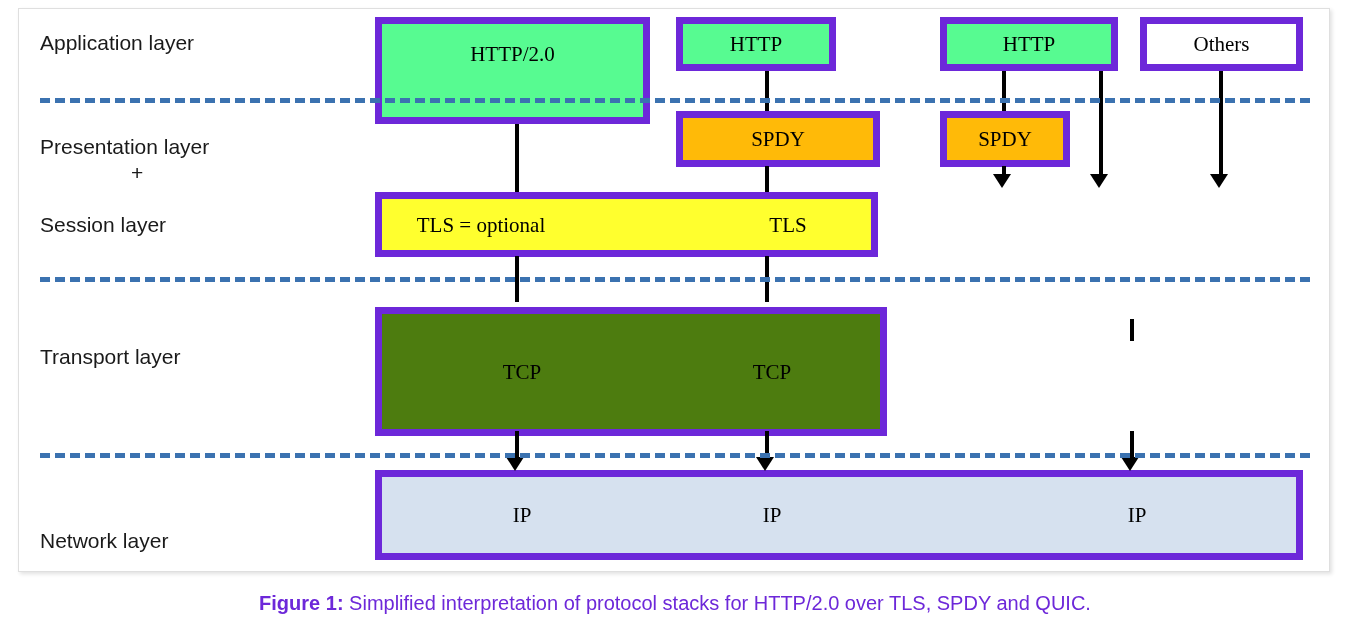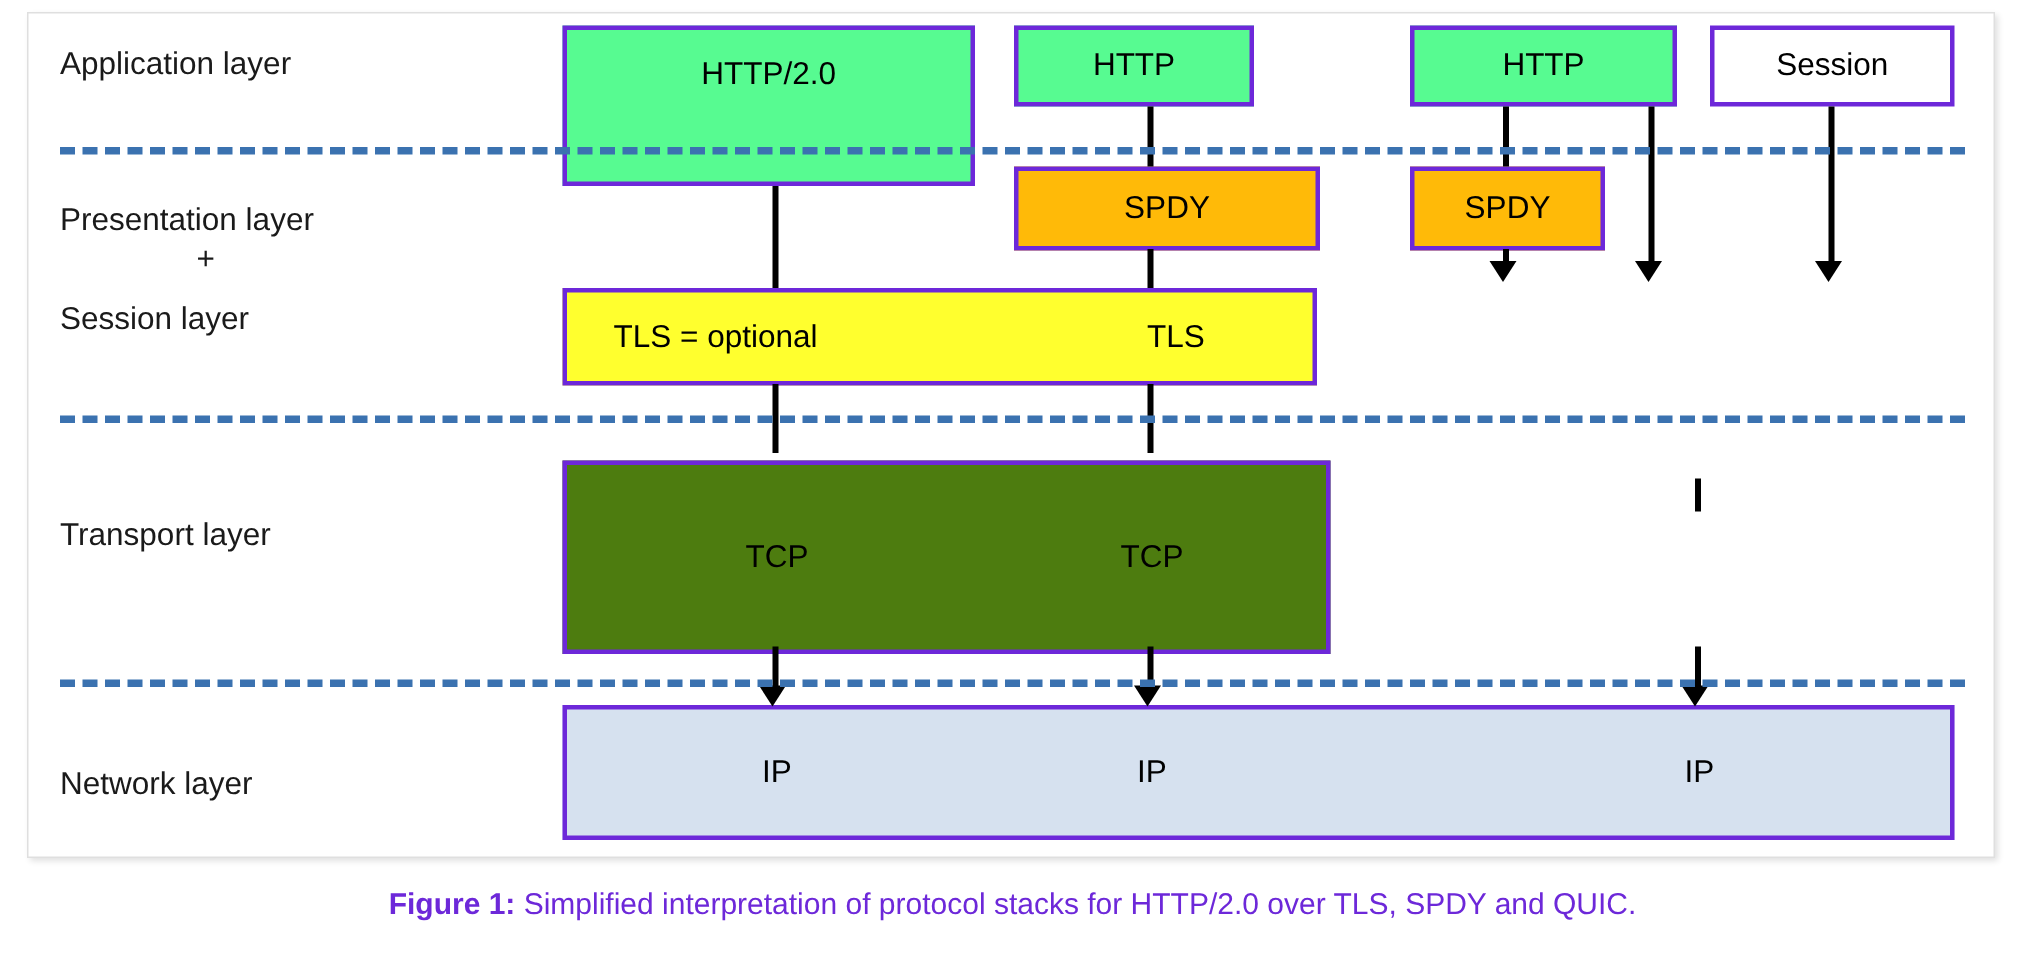"HTTP/2.0" .proto-box { border: 3px solid #6d28d9 -> 7px solid #6d28d9; font-family: Liberation Sans, sans-serif -> Liberation Serif, serif }
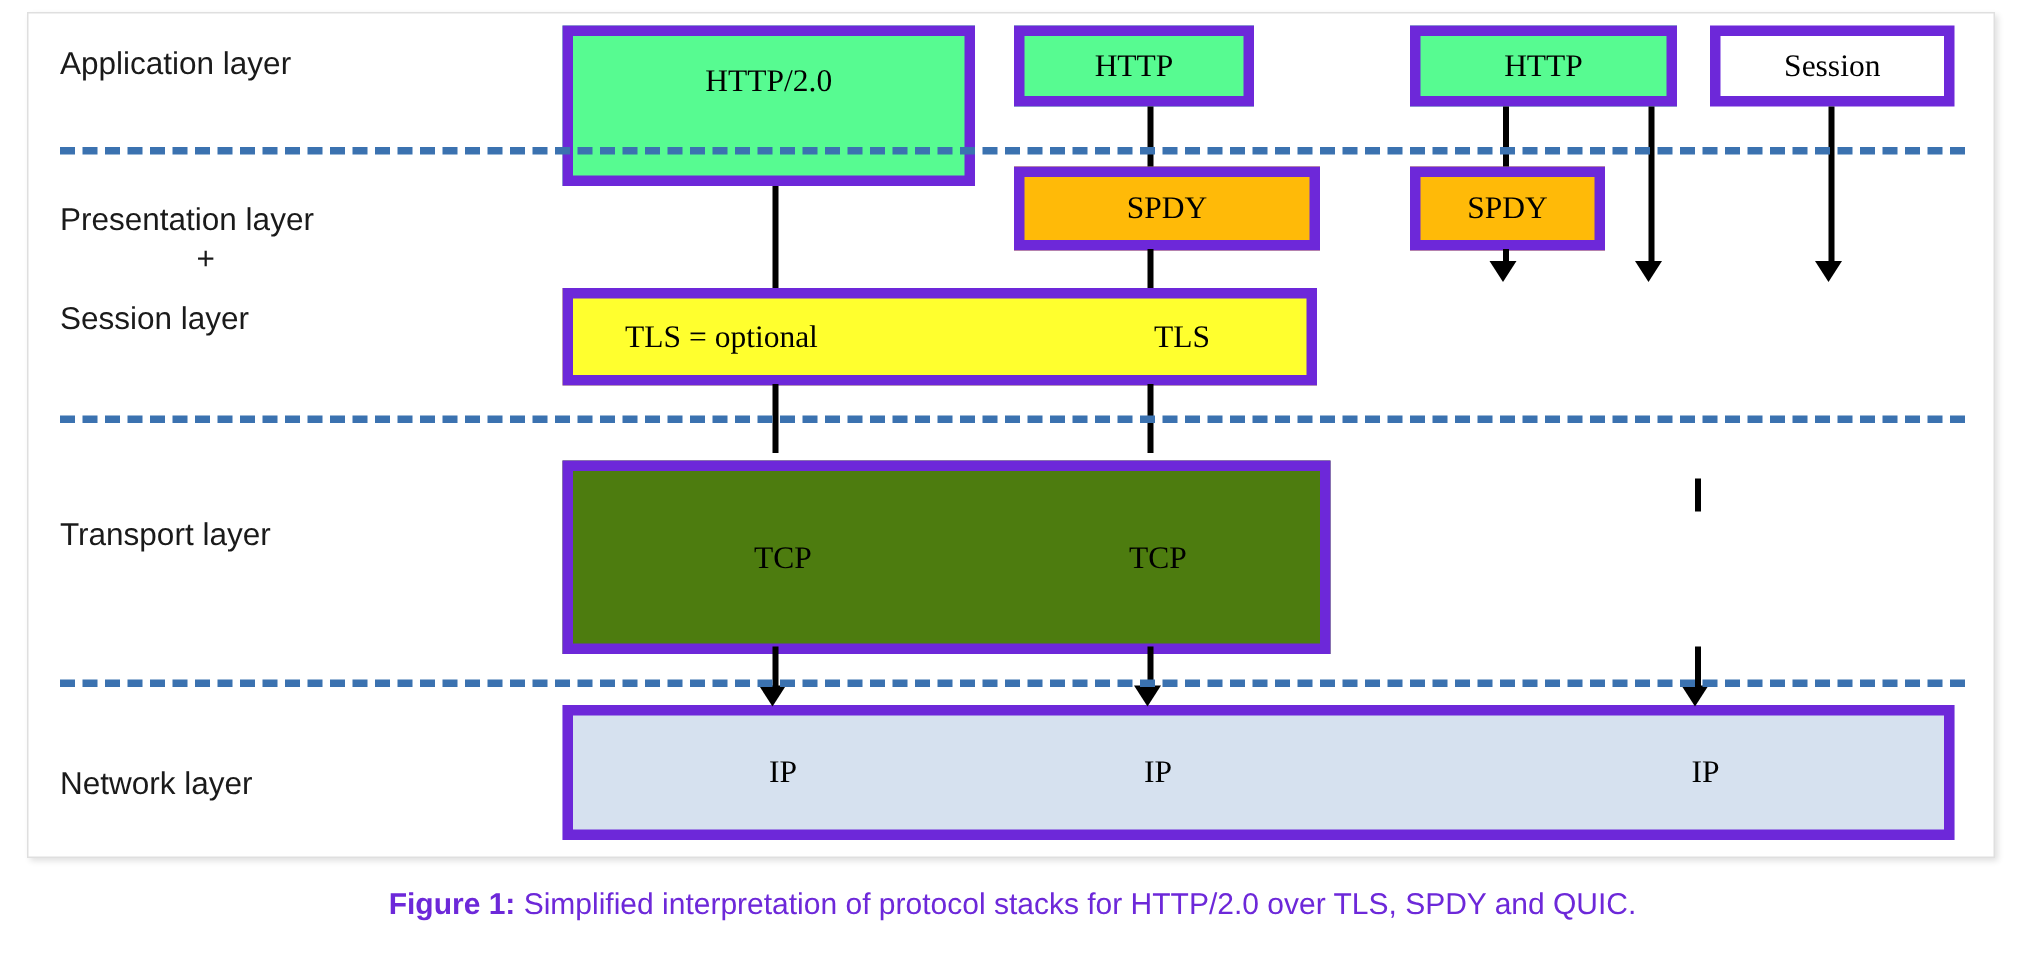"Session" span.box-label { text: Session -> Others }
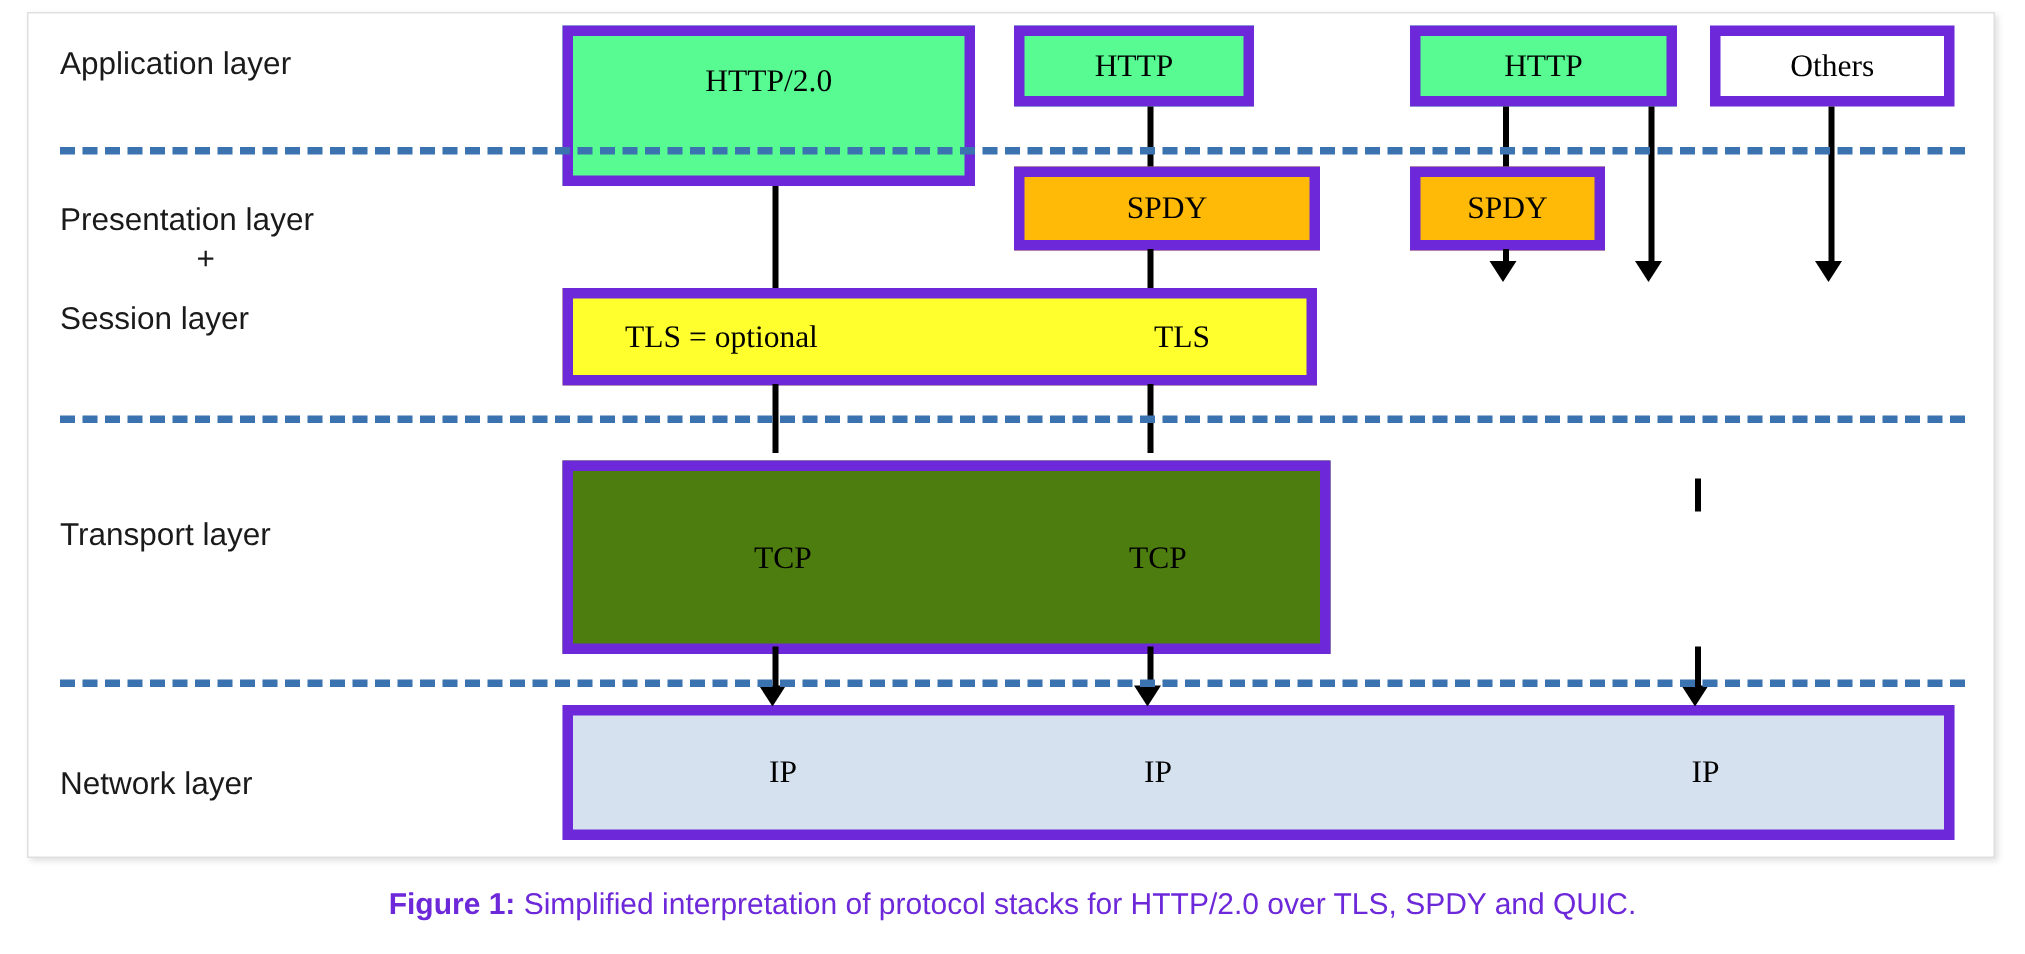"Session layer" div.layer-label { top: 200px -> 212px }
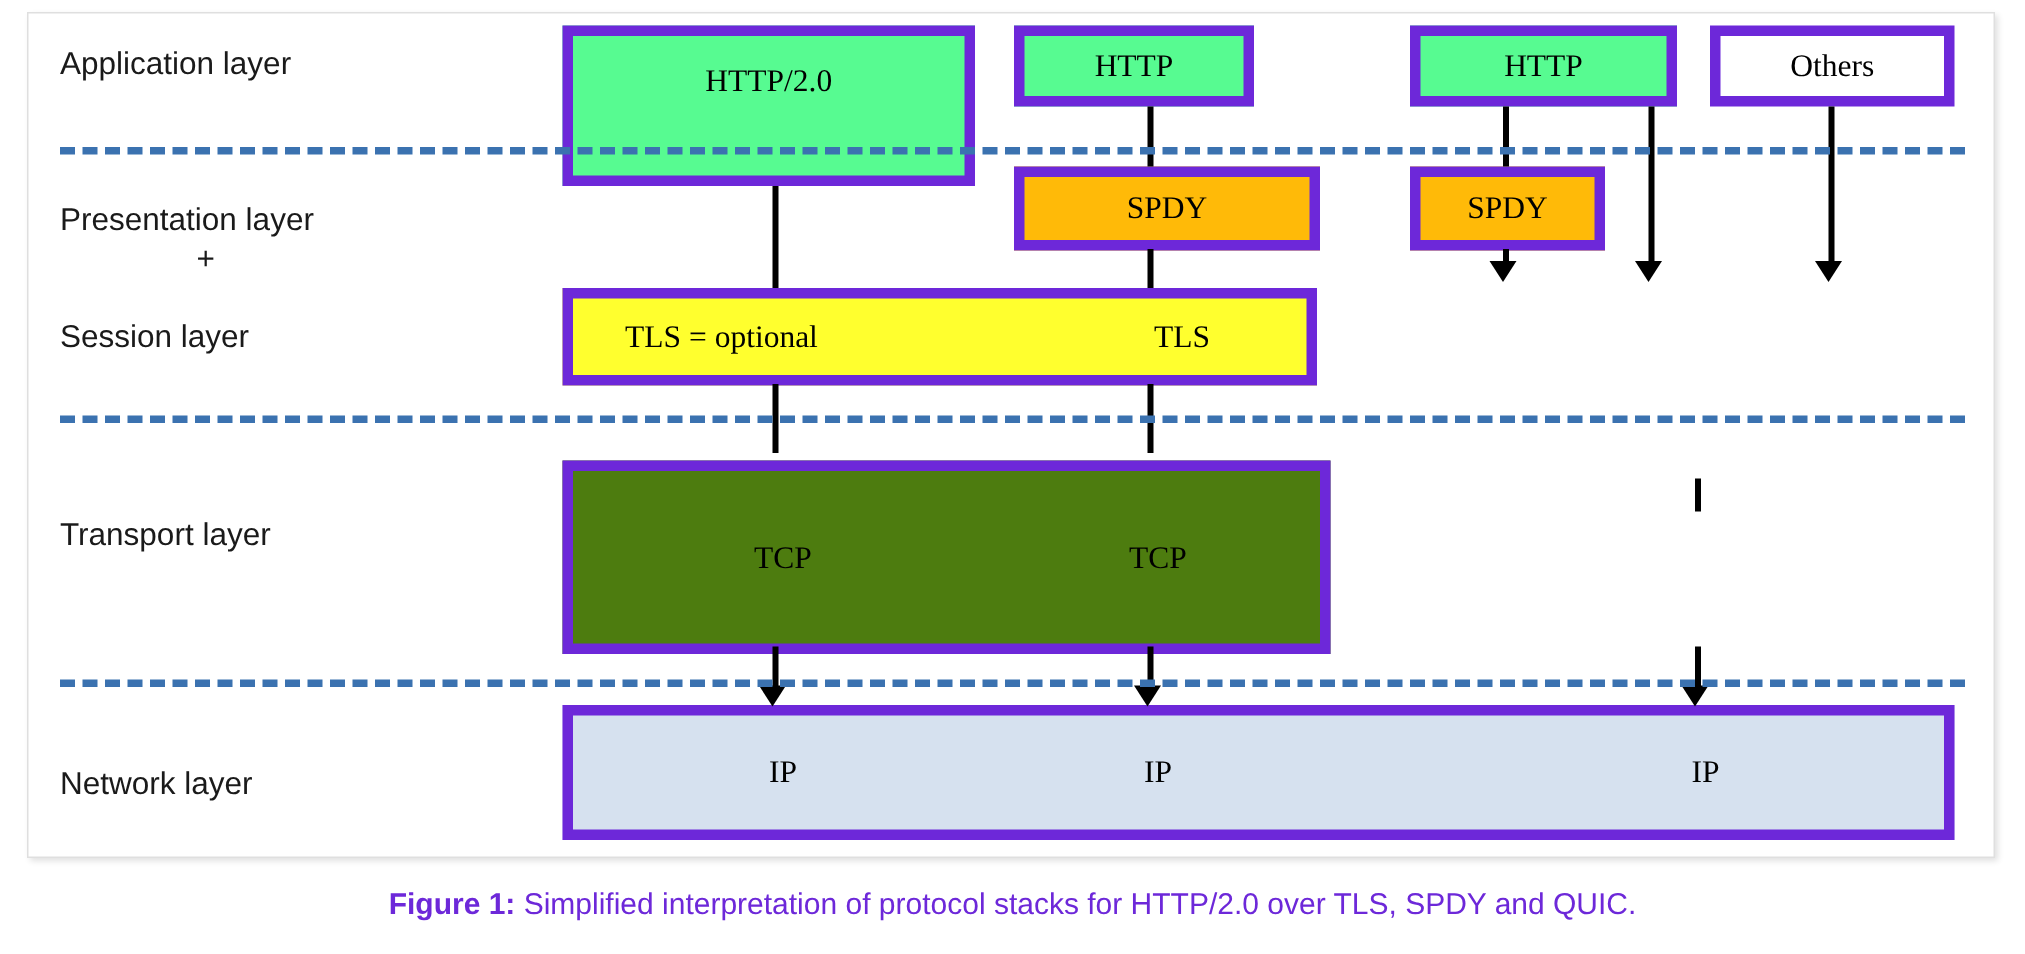"Network layer" div.layer-label { top: 510px -> 528px }
